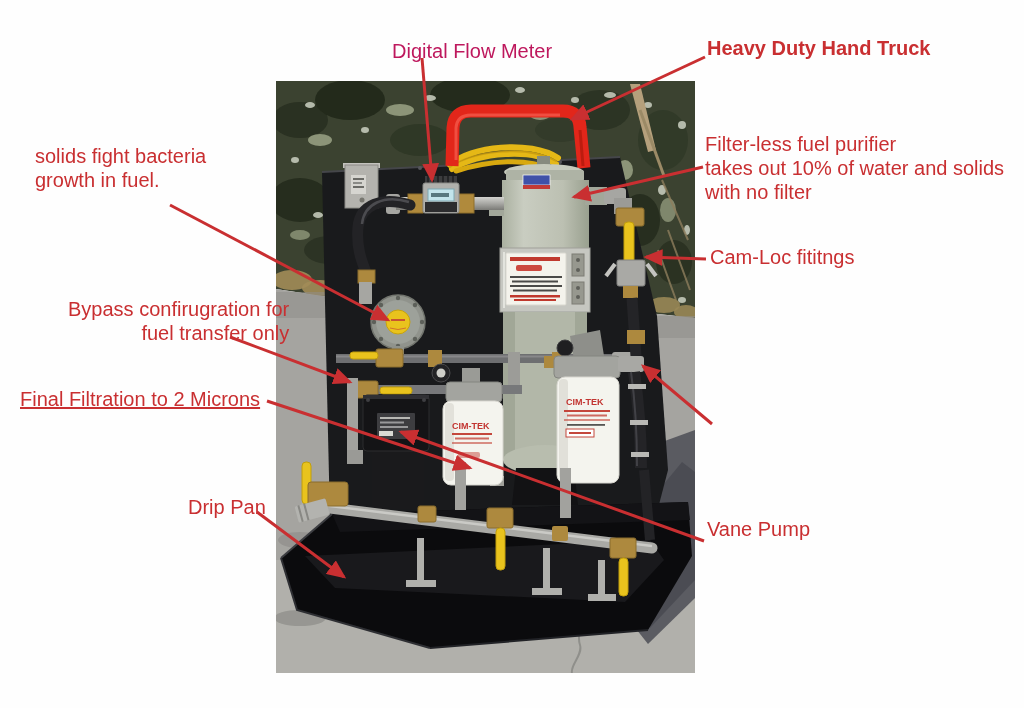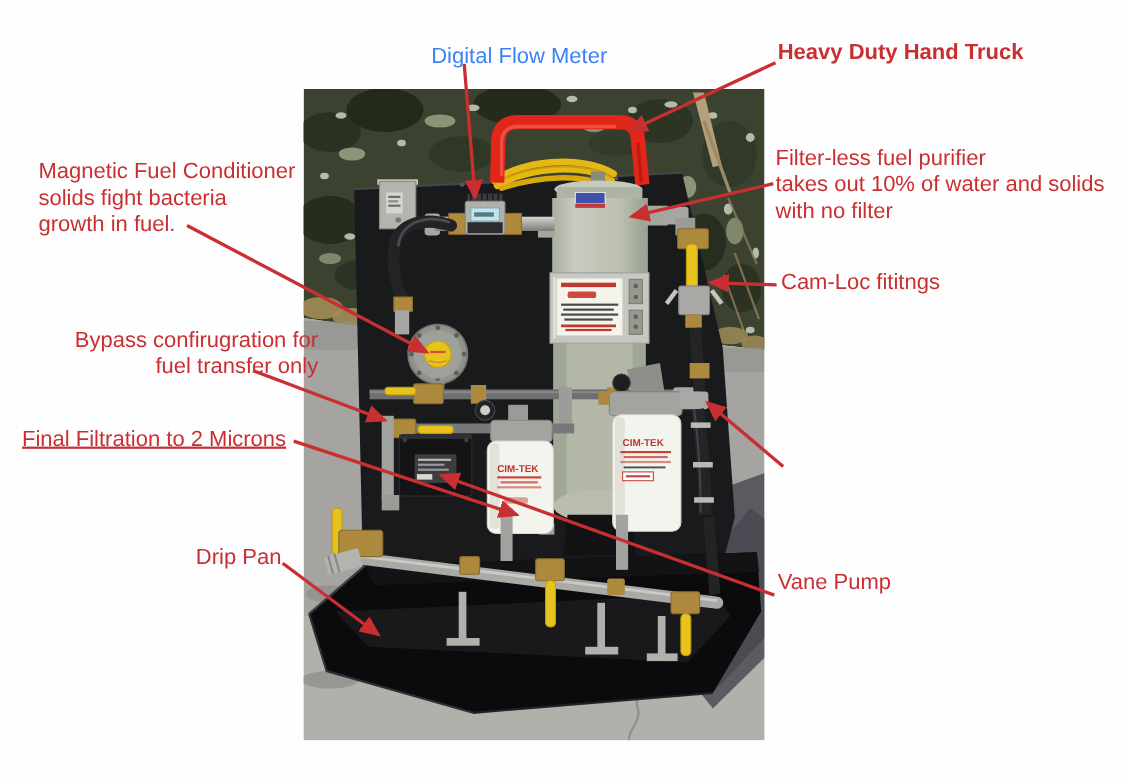"Digital Flow Meter" div.callout { color: #3b82f6 -> #be185d }
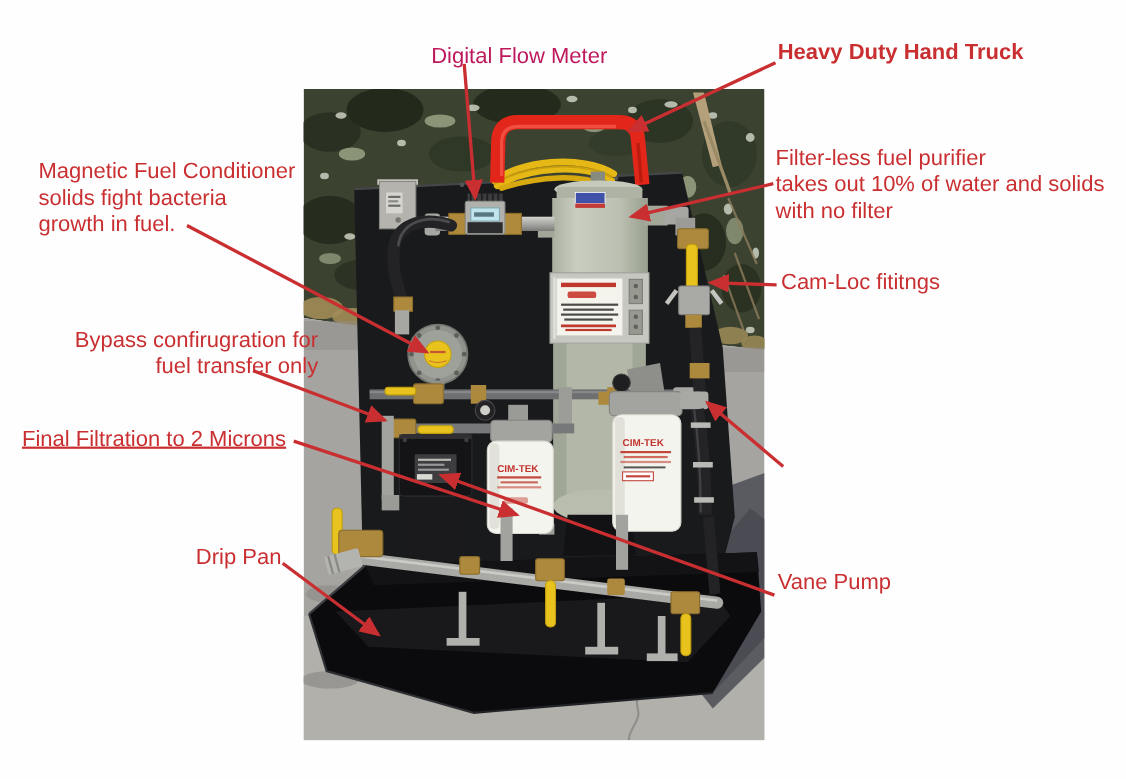"Magnetic Fuel Conditioner" div { html: <div>Magnetic Fuel Conditioner</div> -> none }
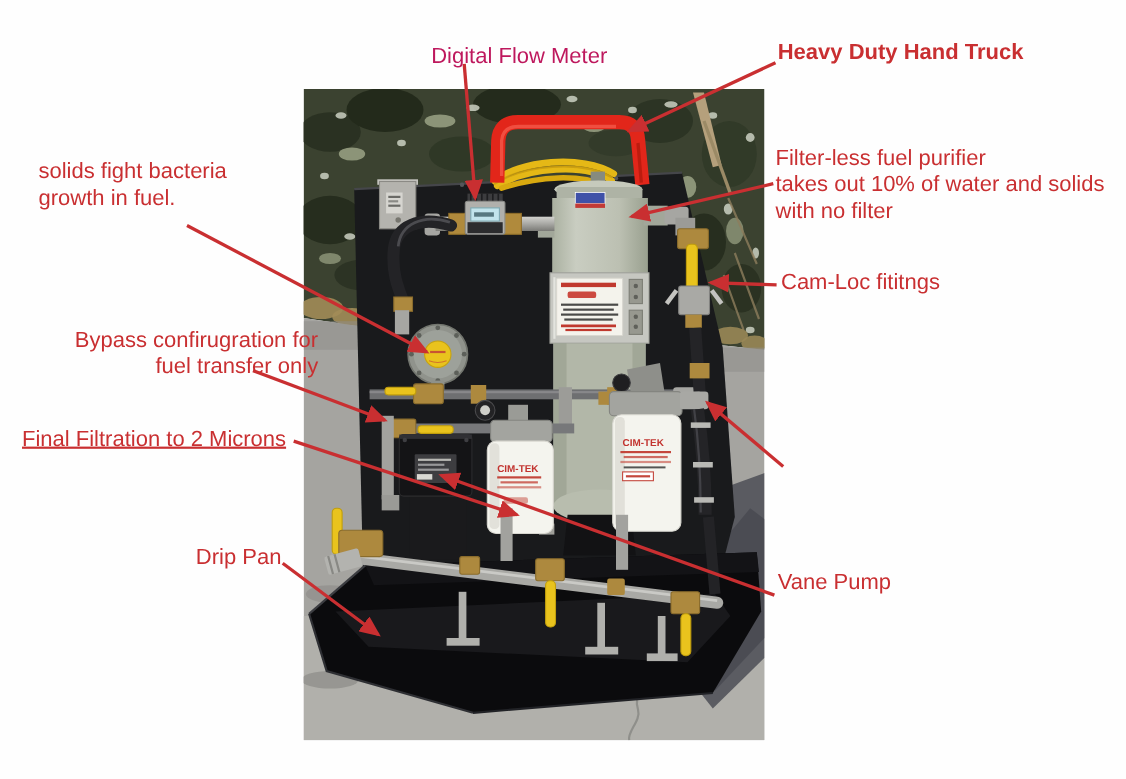"Drip Pan" .c-drip { left: 178px -> 188px }
